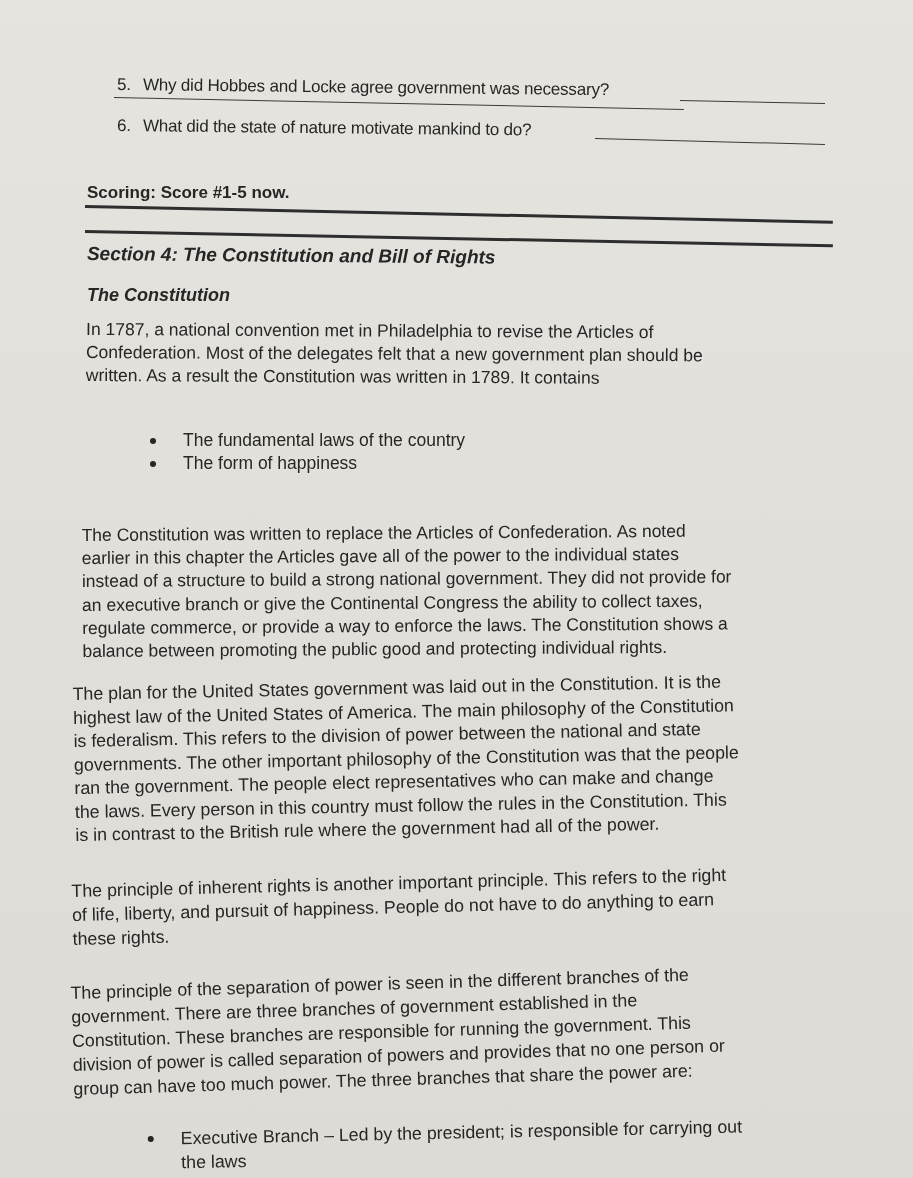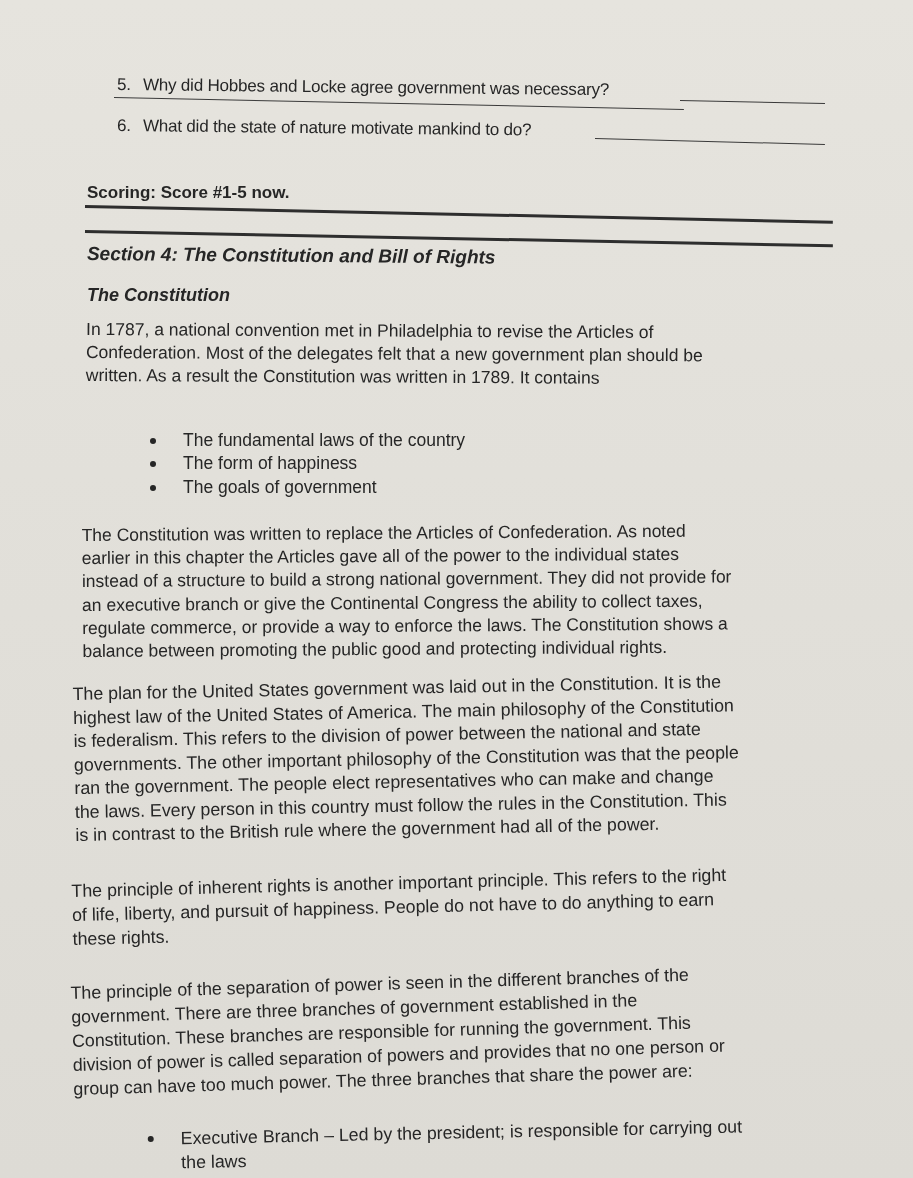"The goals of government" li { html: <li><span></span><span>The goals of government</span></li> -> none }
